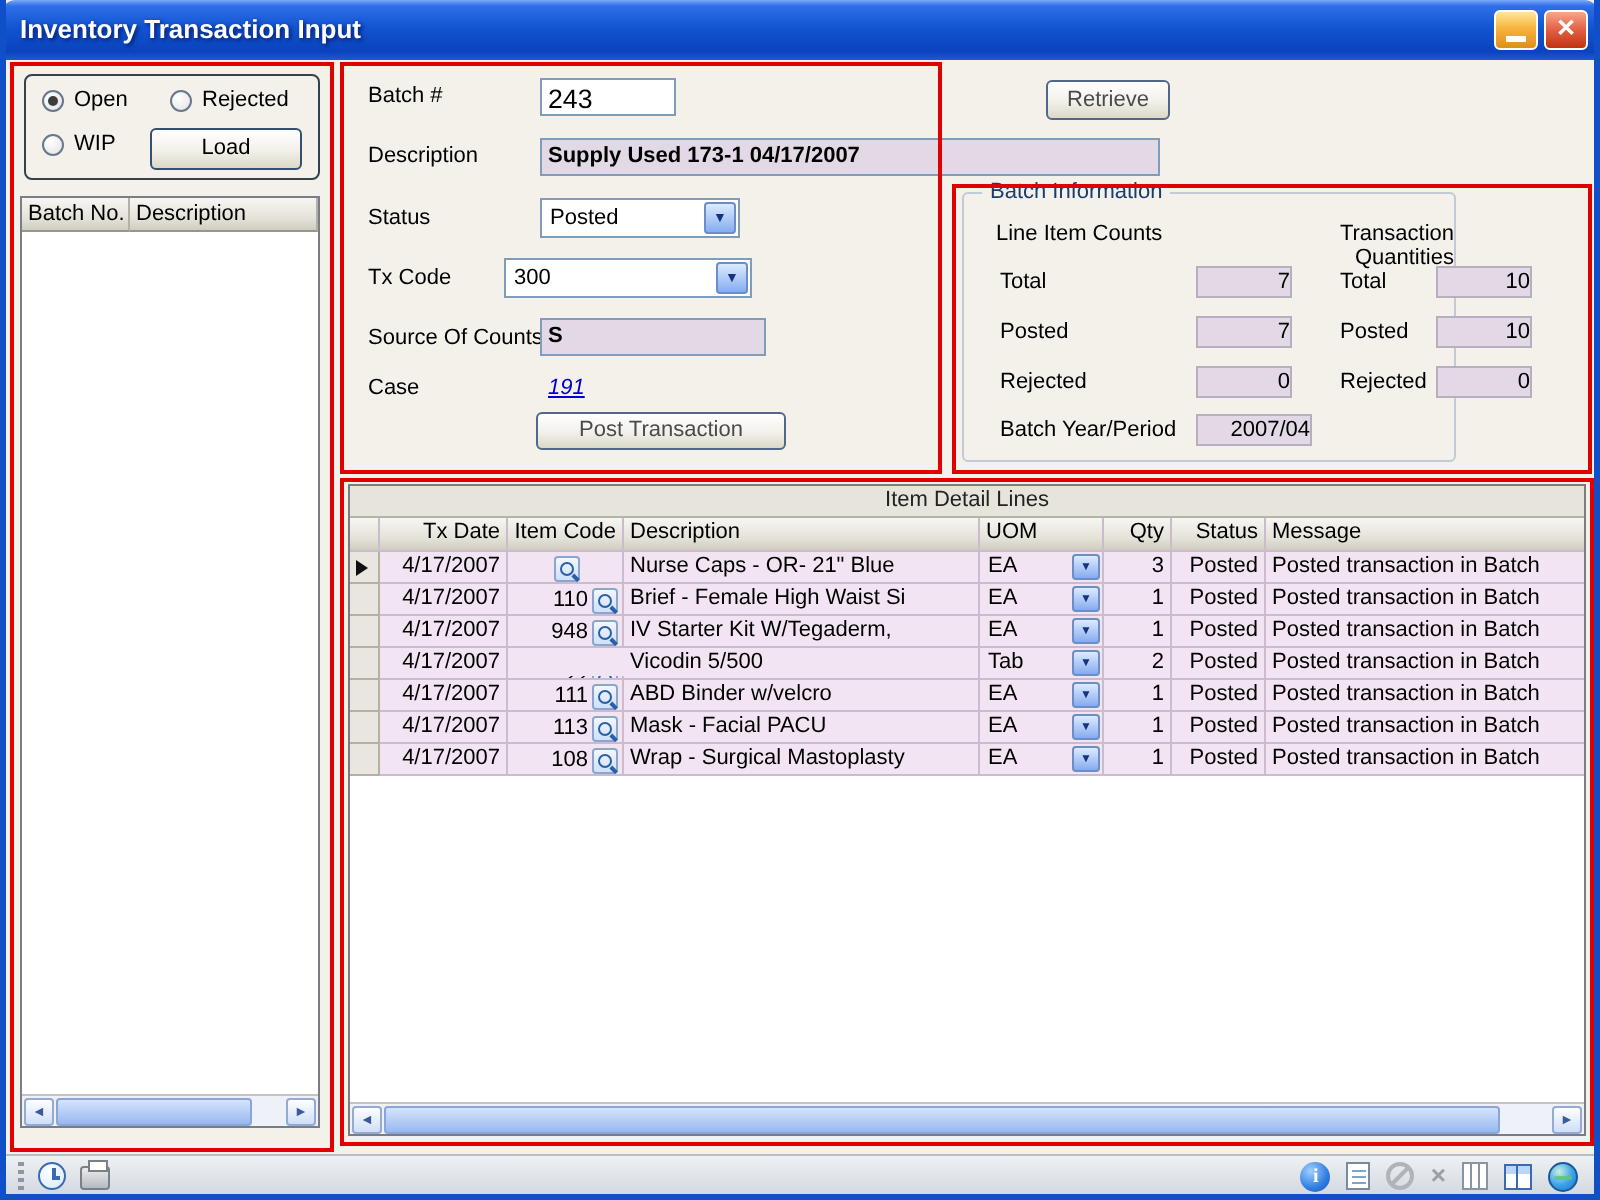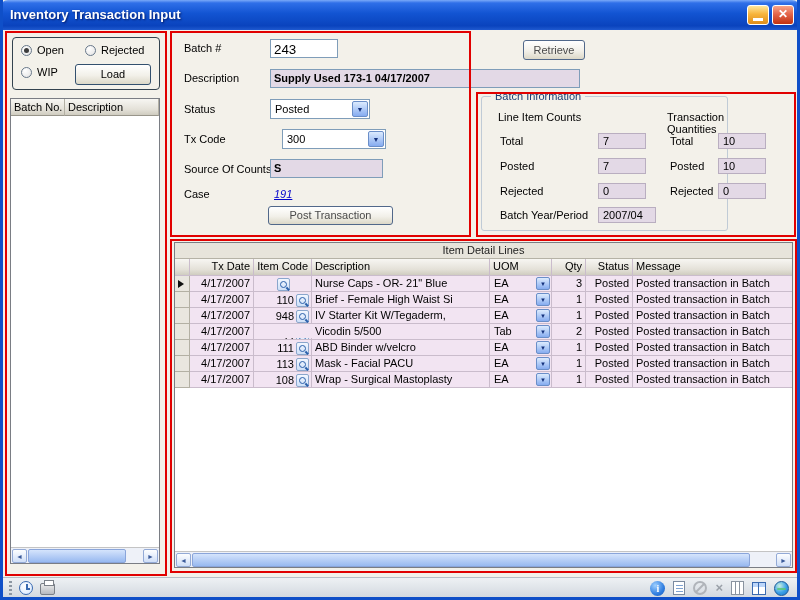"Batch Information" div.fieldset { text-align: none -> right }
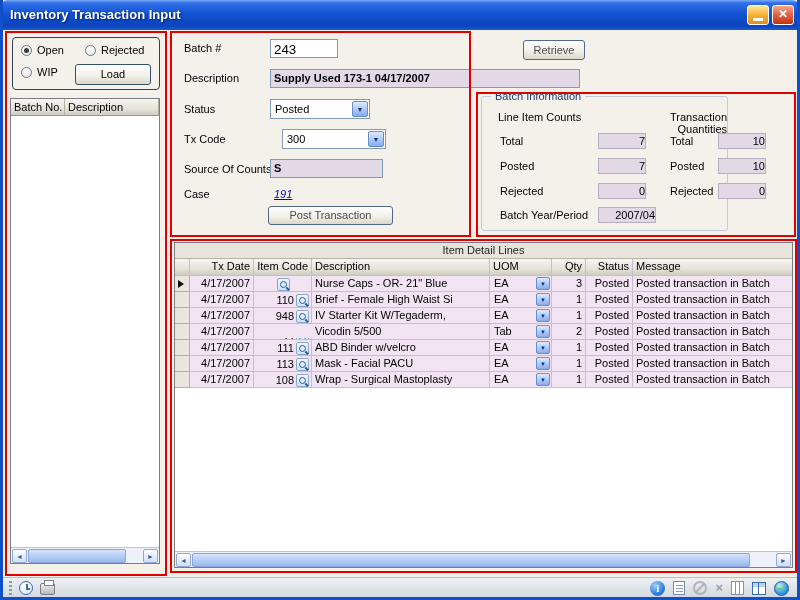"300" div.combo { left: 282px -> 252px; width: 104px -> 124px }
